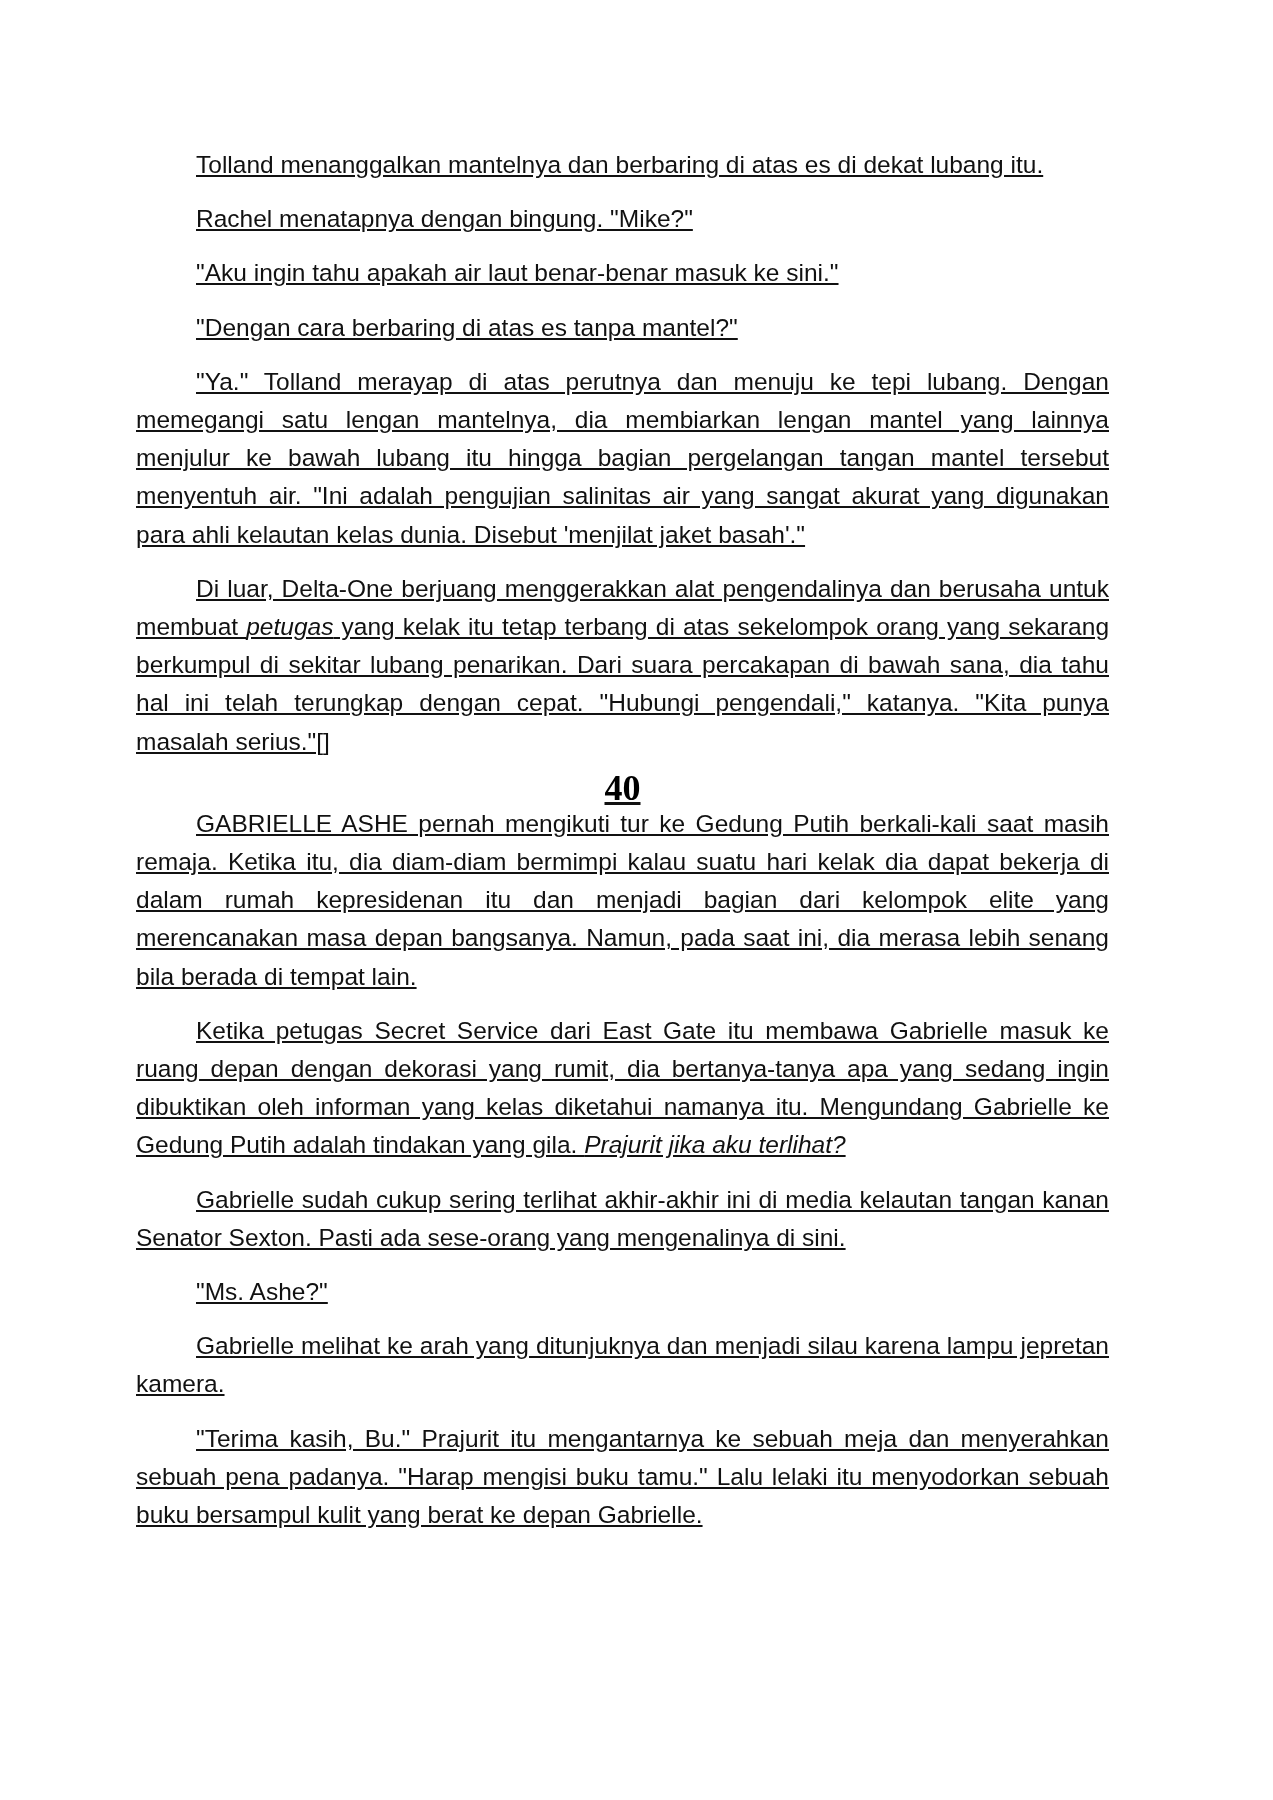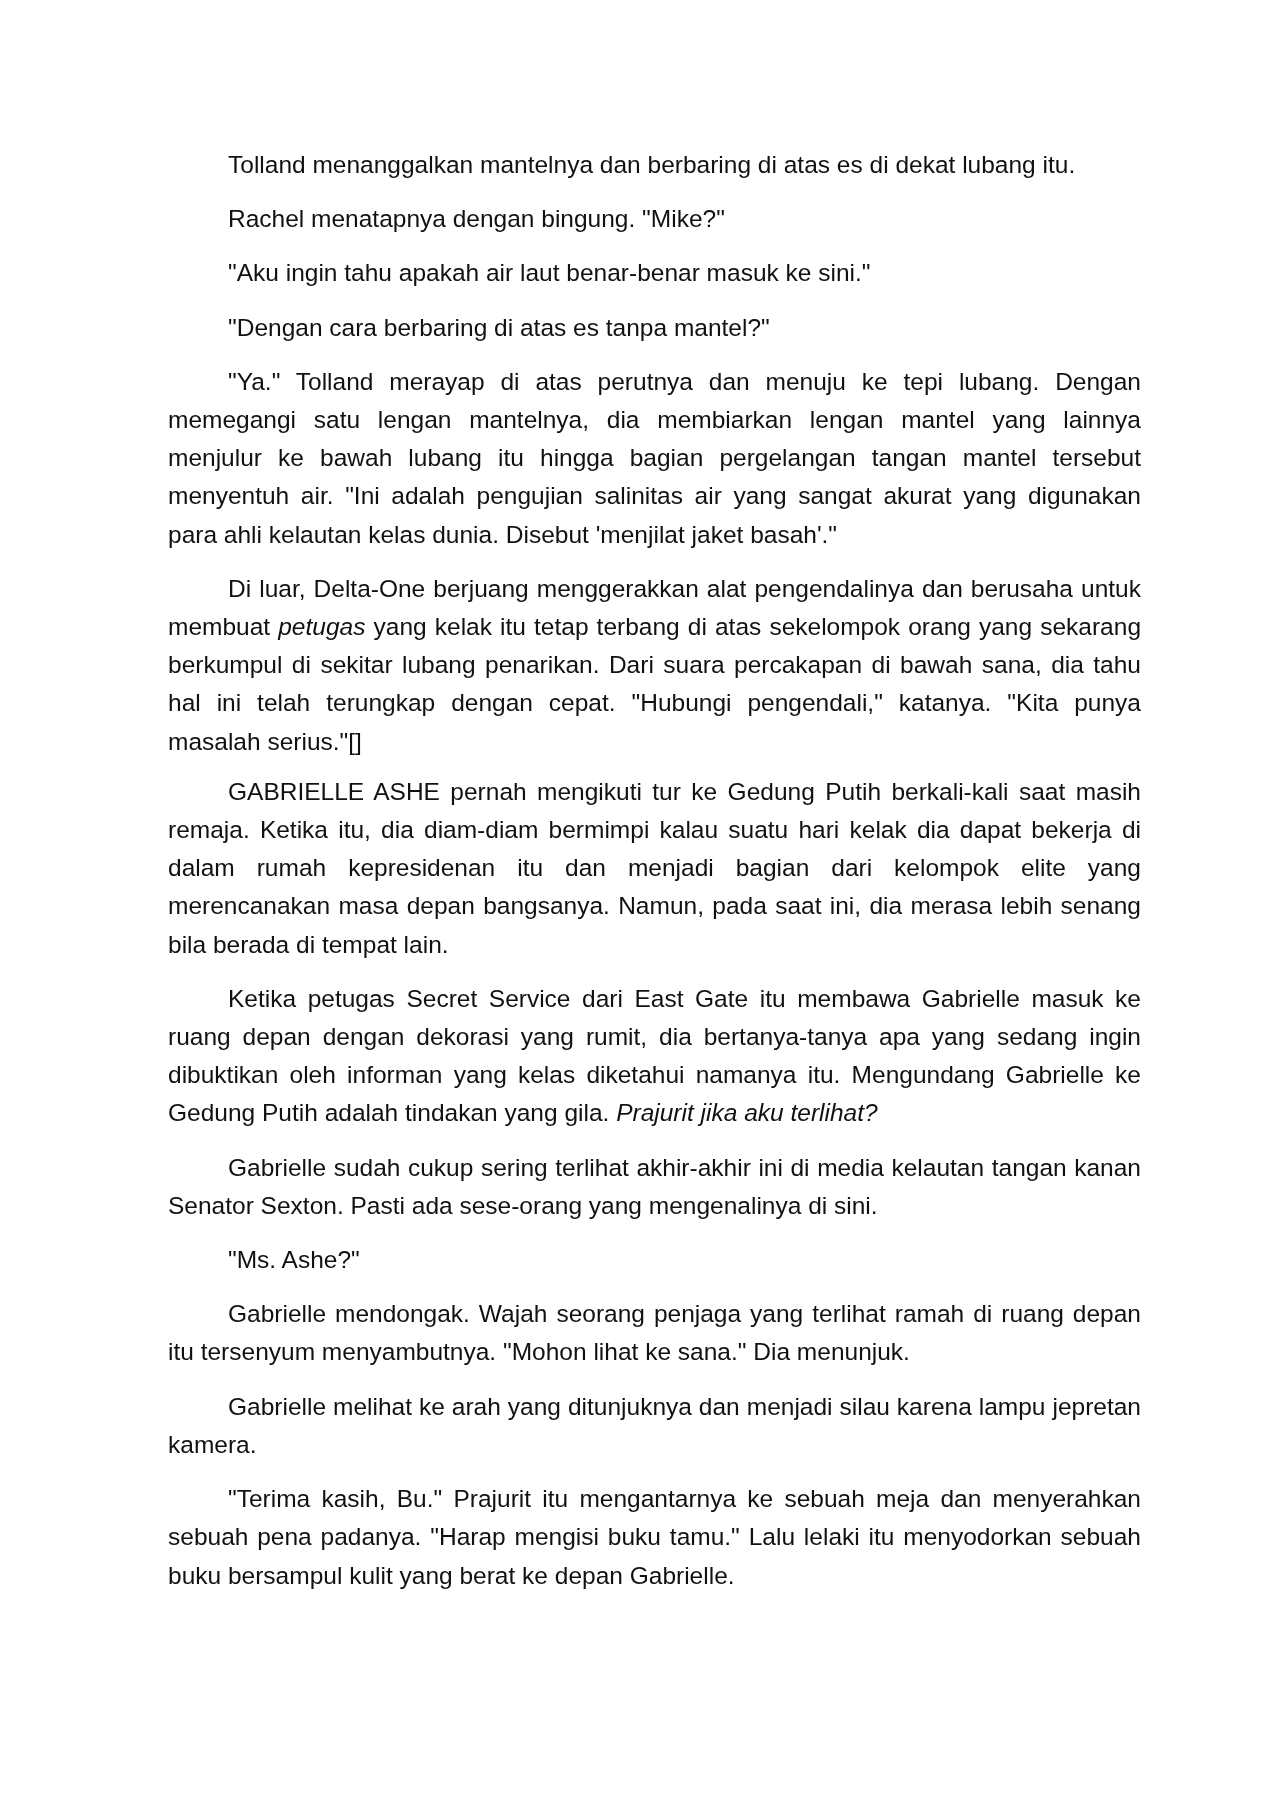"Tolland menanggalkan mantelnya dan" .page { left: 168px -> 136px; text-decoration: none -> underline }
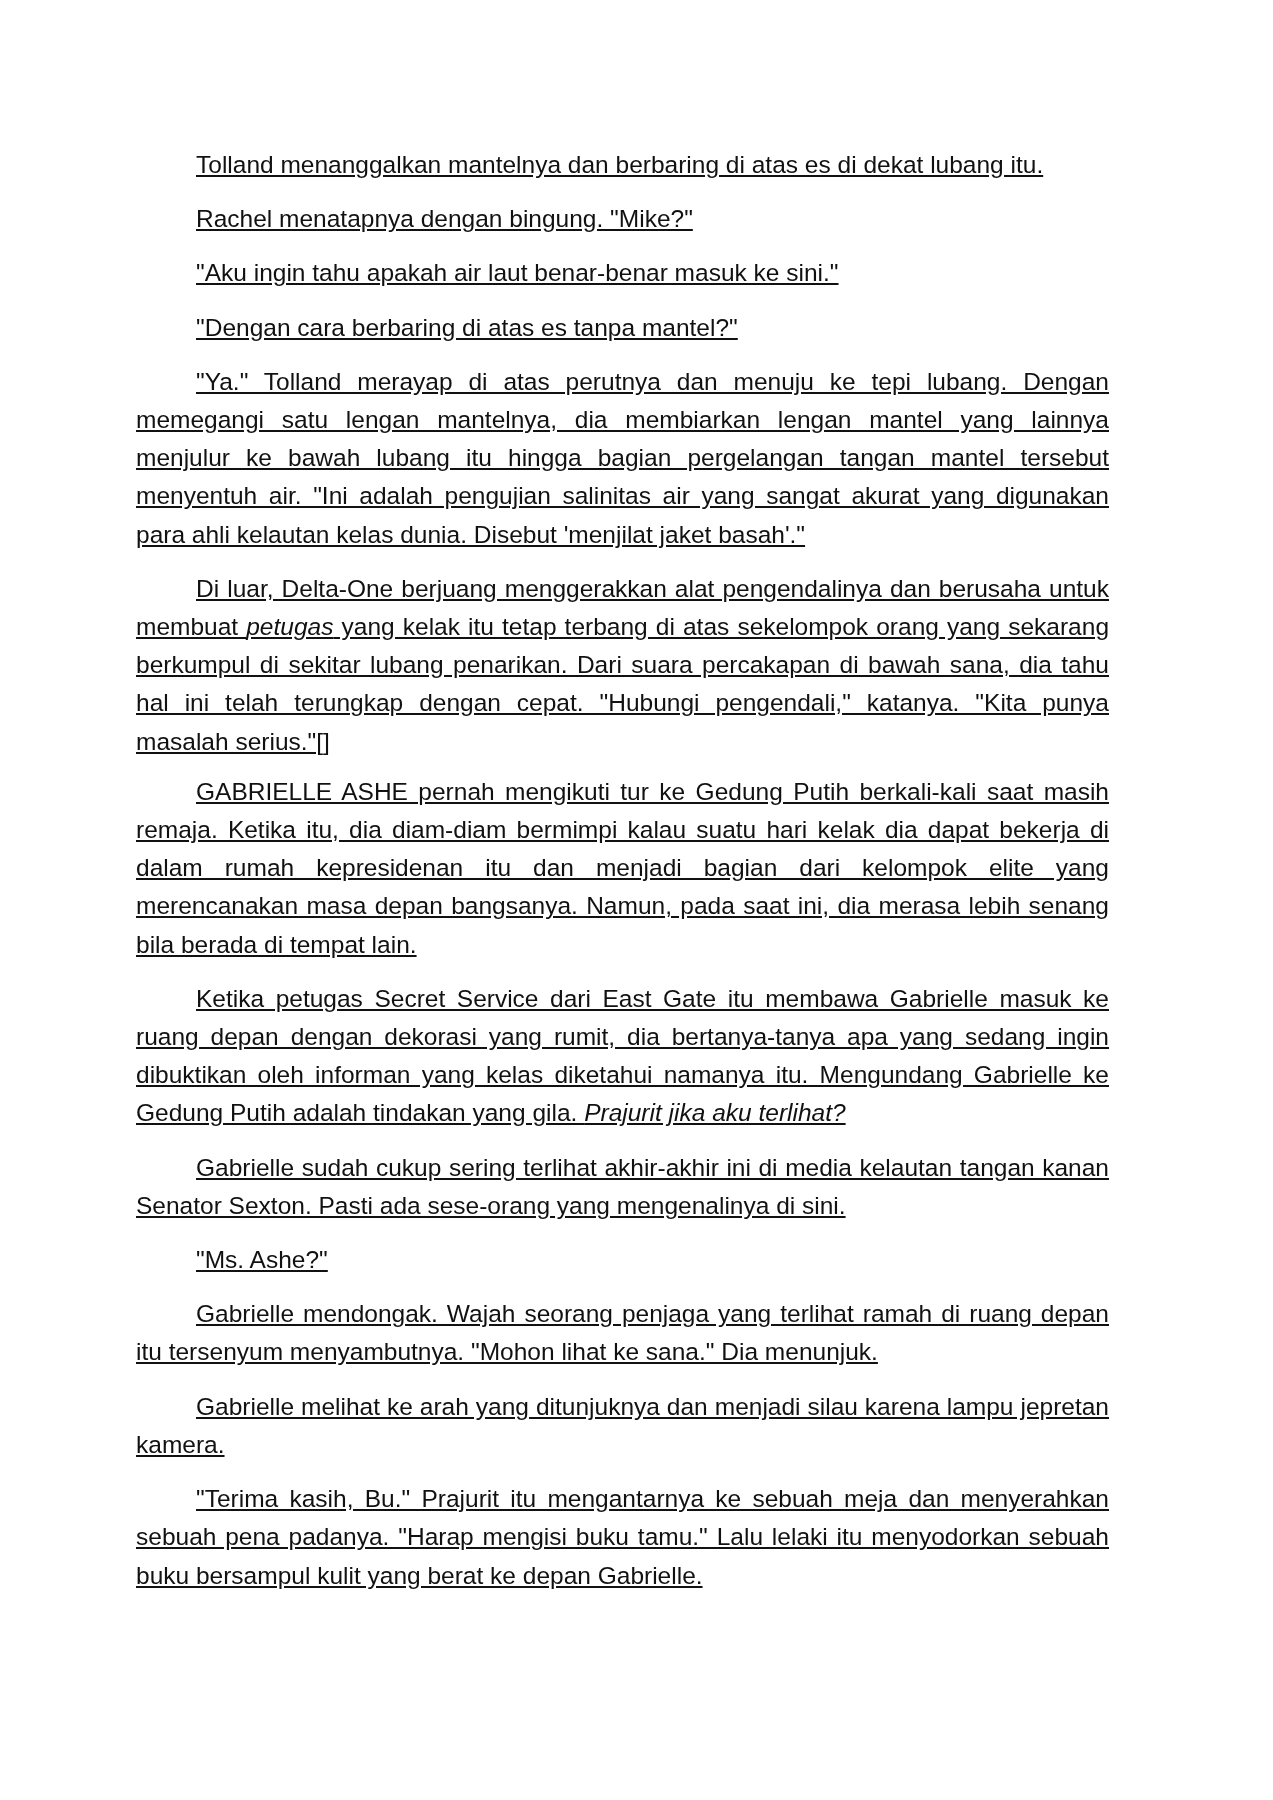"40" div.chapter-wrap { html: none -> <div> <div>40</div> </div> }
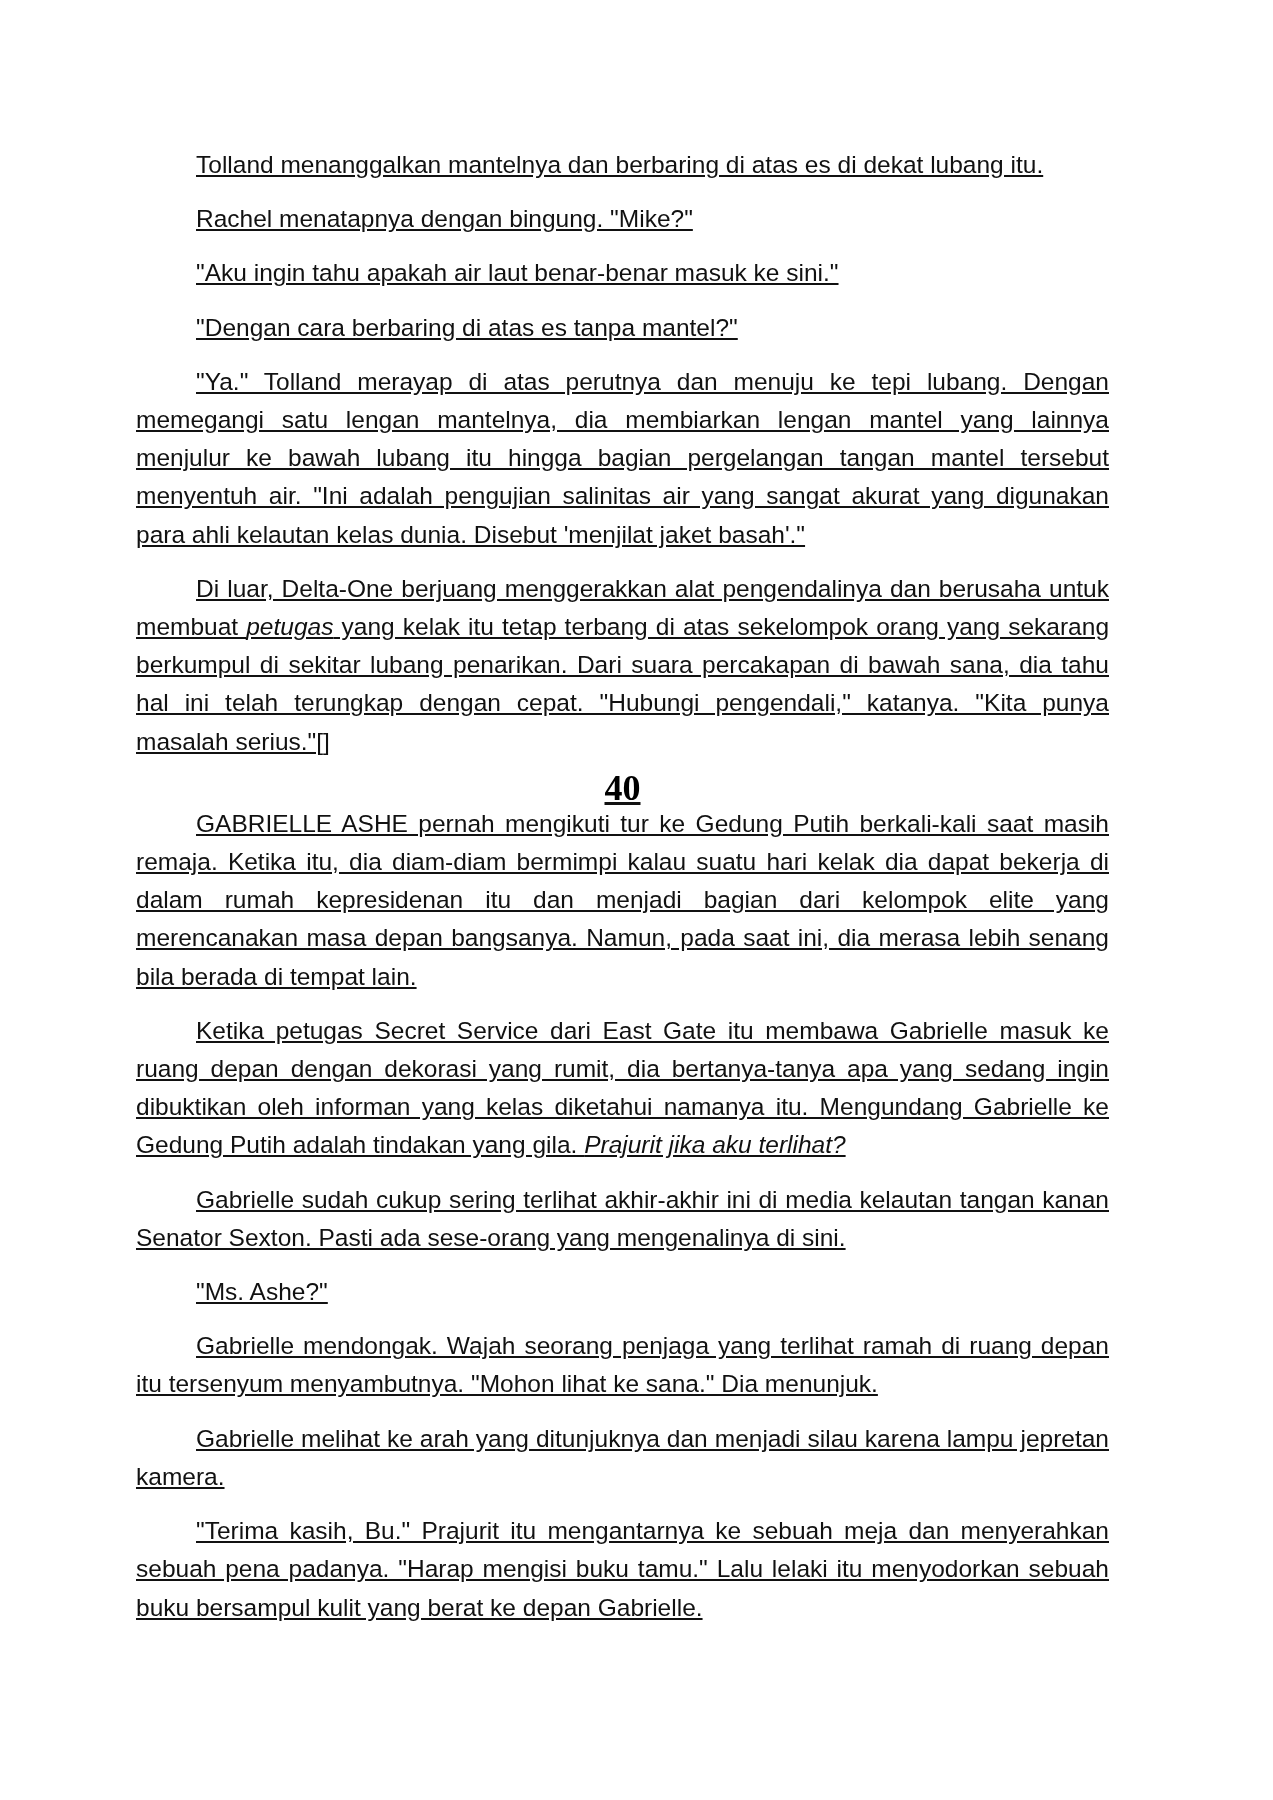"Gabrielle mendongak. Wajah seorang" p.para { html: <p>Gabrielle mendongak. Wajah seorang penjaga yang terlihat ramah di ruang depan itu tersenyum menyambutnya. "Mohon lihat ke sana." Dia menunjuk.</p> -> none }
